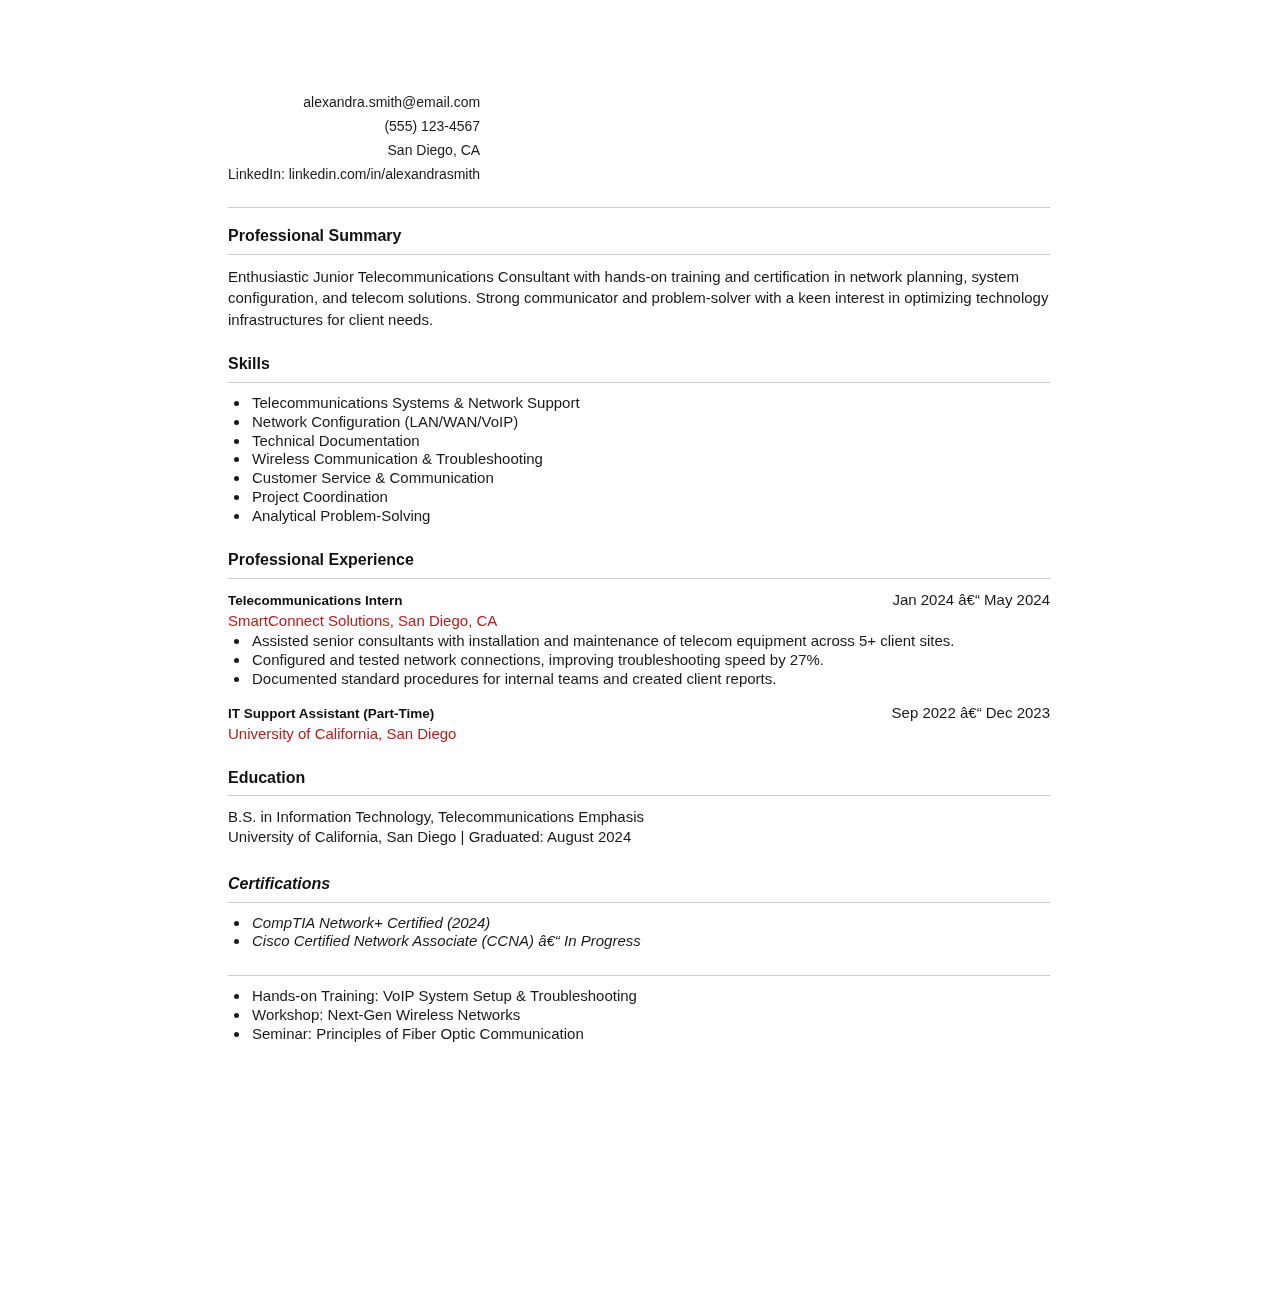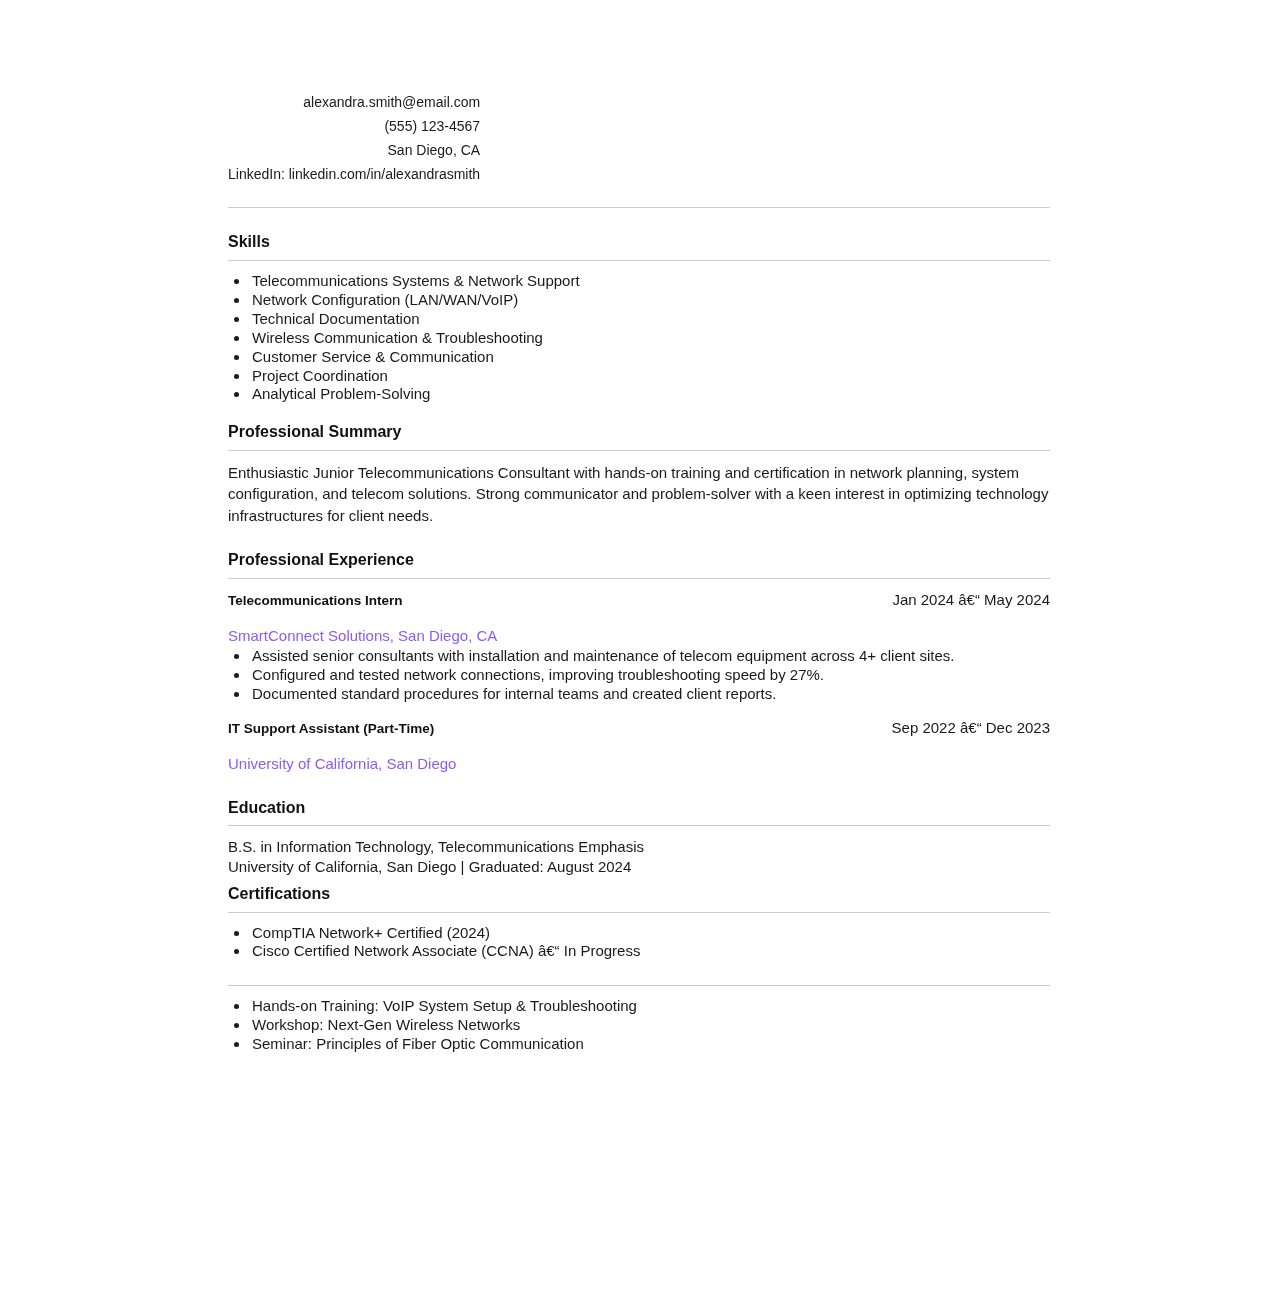"Skills" div.section { order: before "Professional Summary" -> after "Professional Summary" }
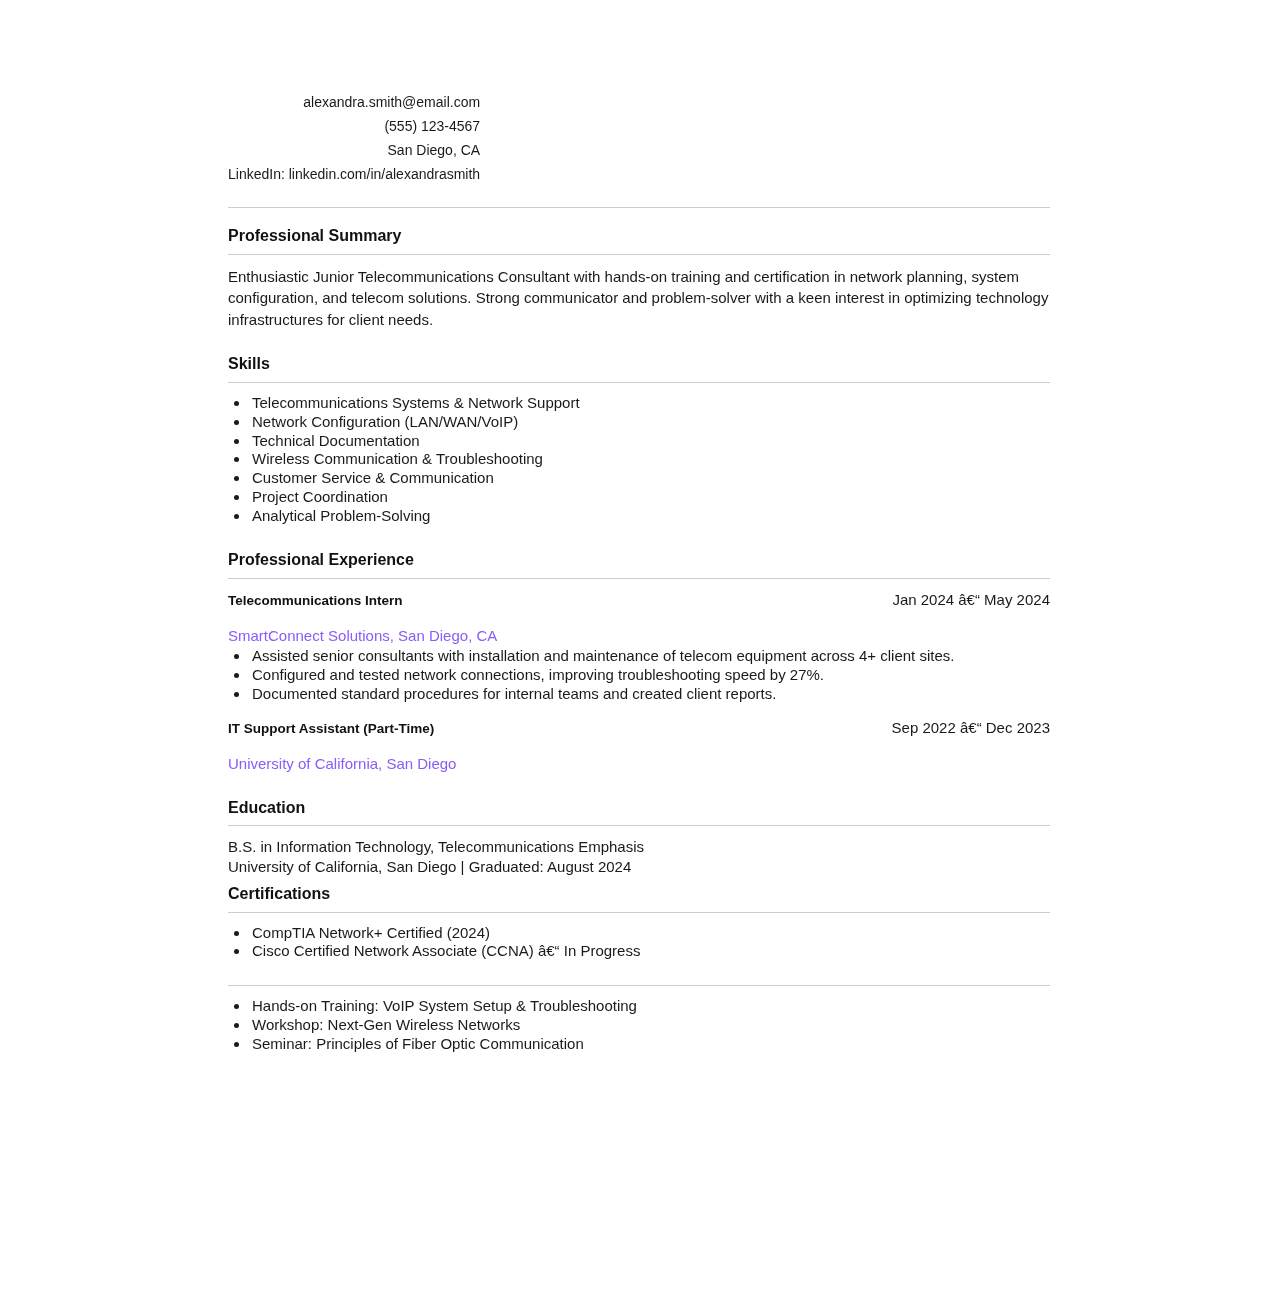"SmartConnect Solutions, San Diego, CA" .job-org { color: #8b5cf6 -> #b91c1c; margin: 16px 0 1px 0 -> 1px 0 1px 0 }
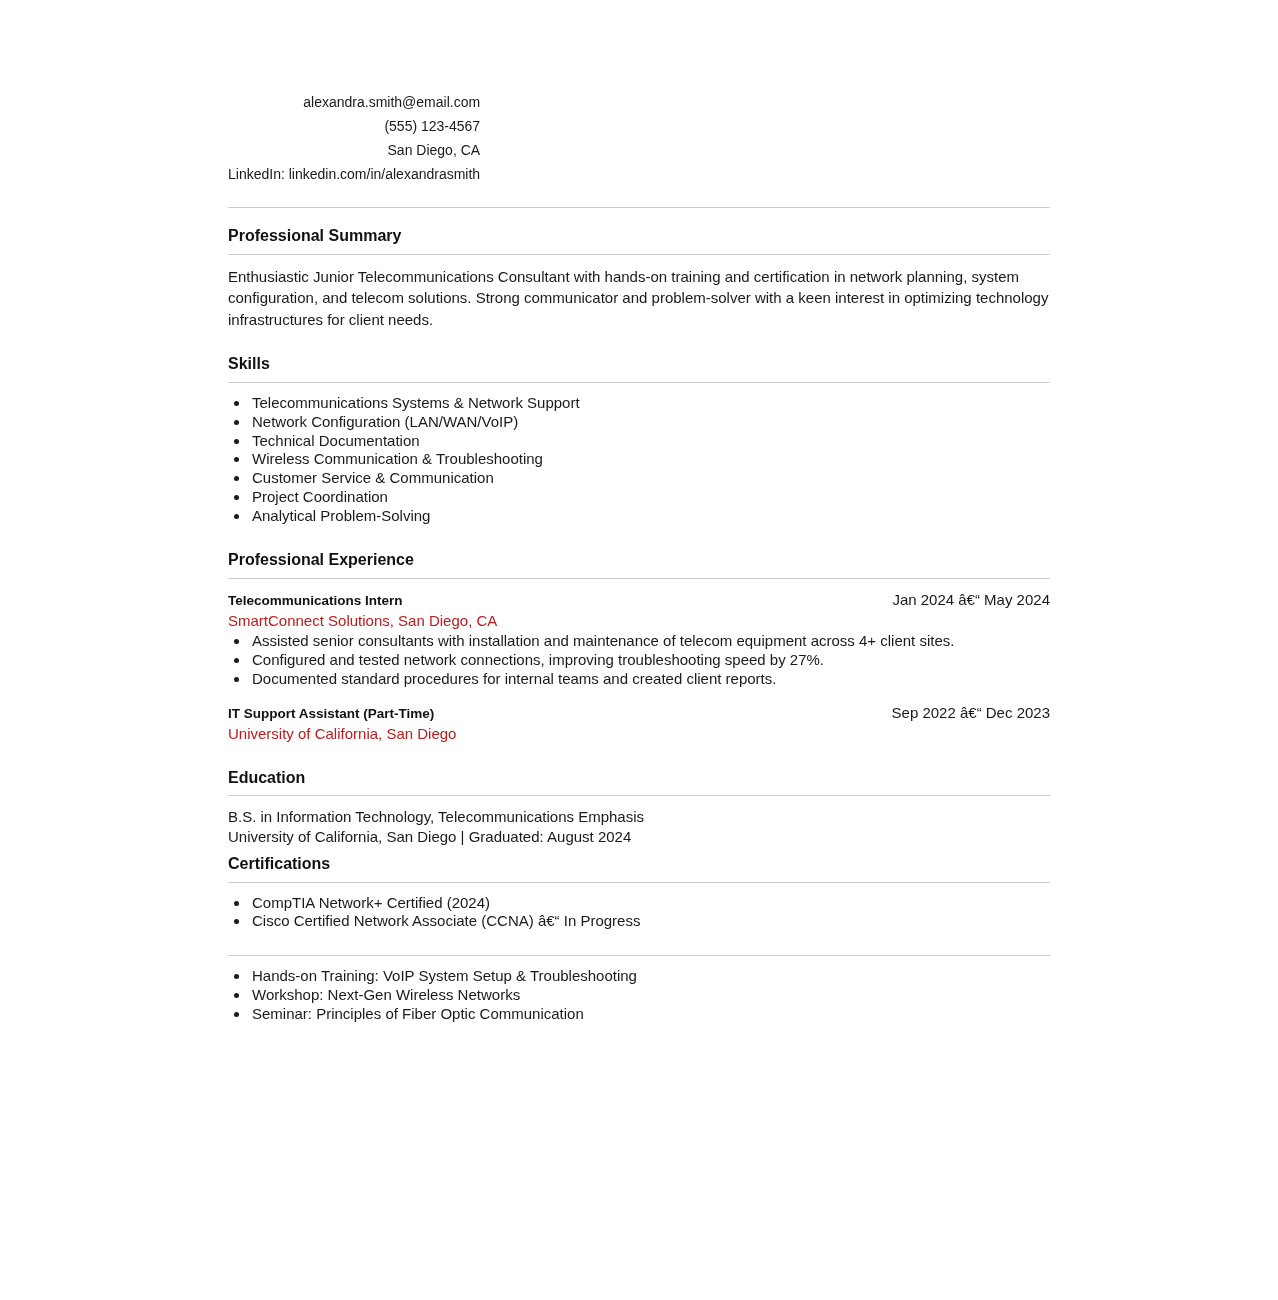"Assisted senior consultants with" li { text: 4+ -> 5+ }
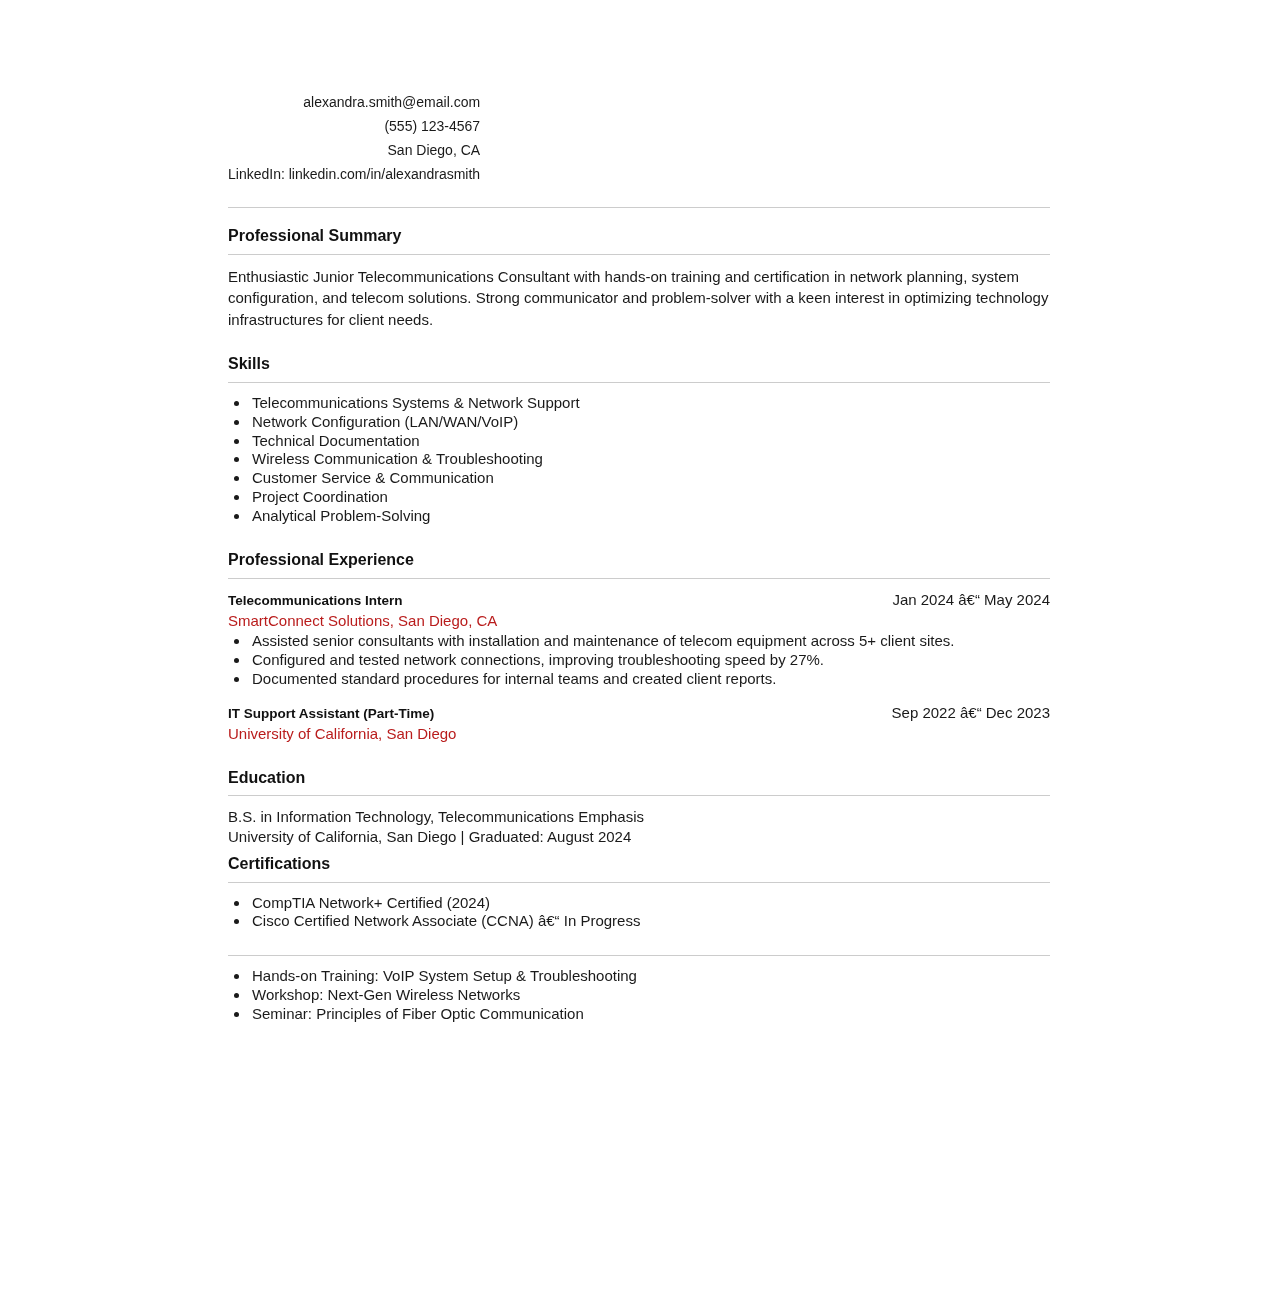"Certifications" .sec-cert { font-style: none -> italic; margin-top: 8px -> 28px }
